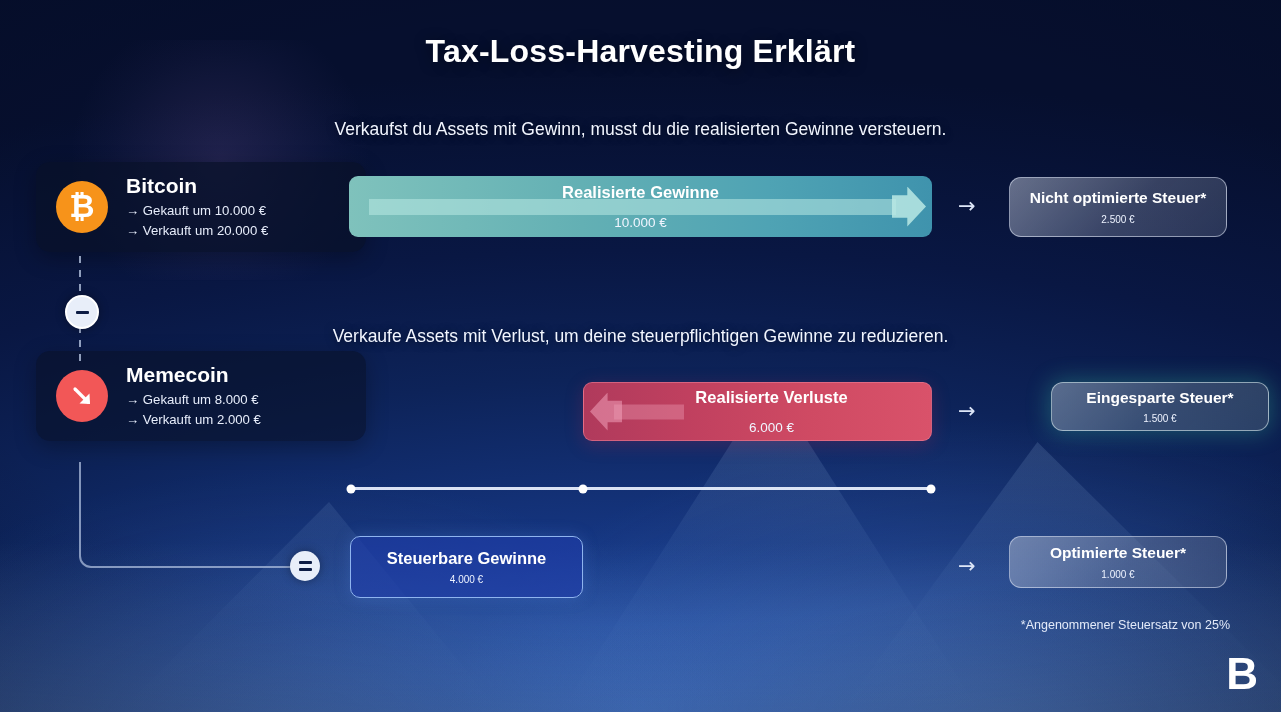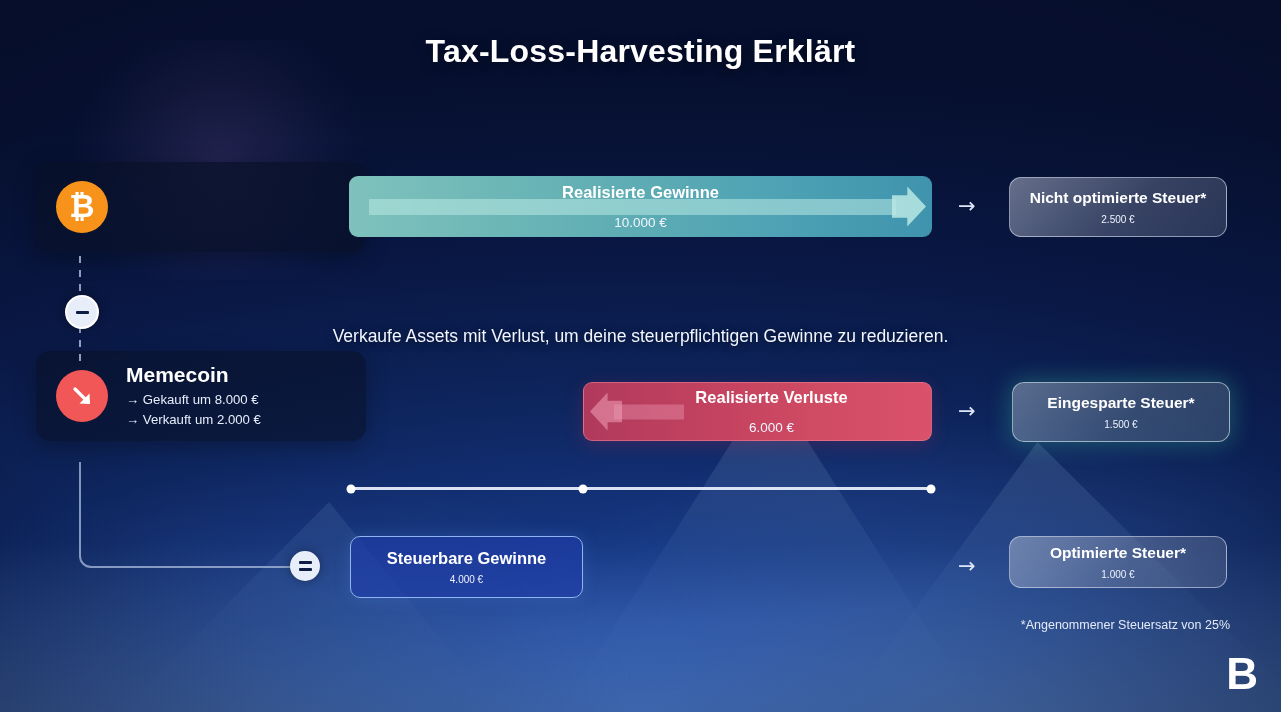"Verkaufst du Assets mit Gewinn," div.subtitle { html: none -> <div>Verkaufst du Assets mit Gewinn, musst du die realisierten Gewinne versteuern.</div> }
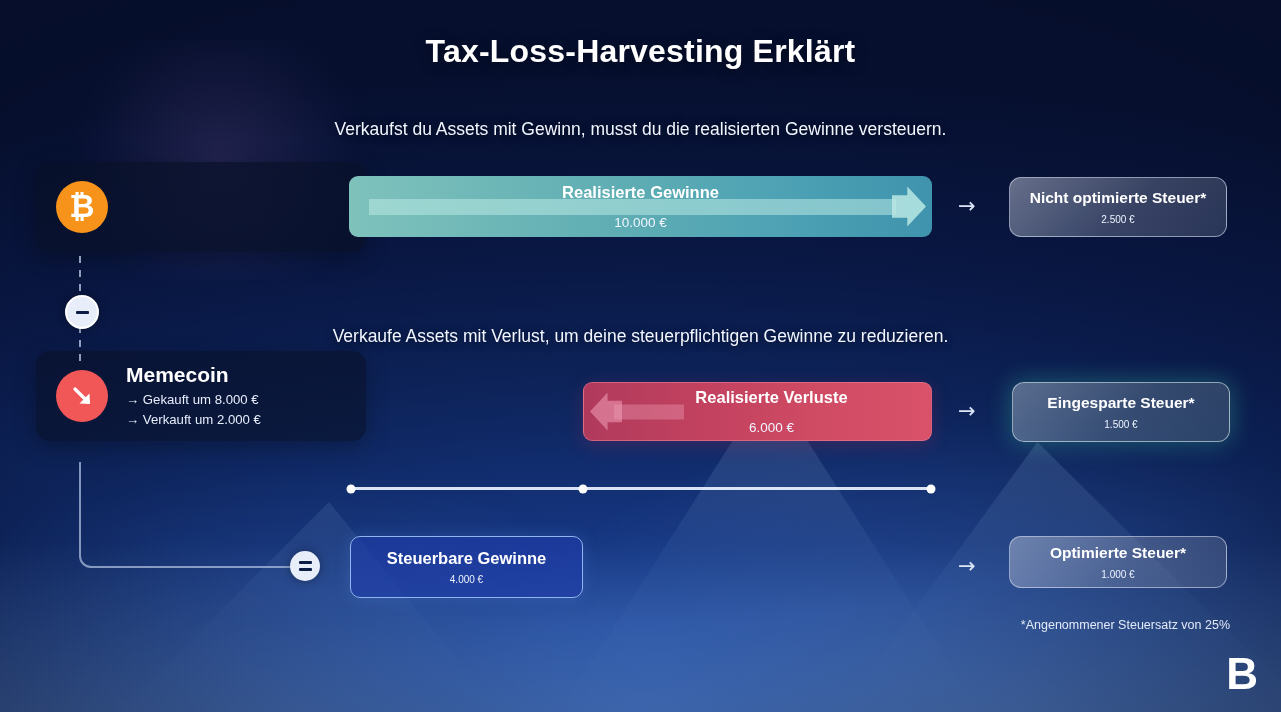"Bitcoin" div.asset-text { html: none -> <div> <div>Bitcoin</div> <div>→ Gekauft um 10.000 €</div> <div>→ Verkauft um 20.000 €</div> </div> }
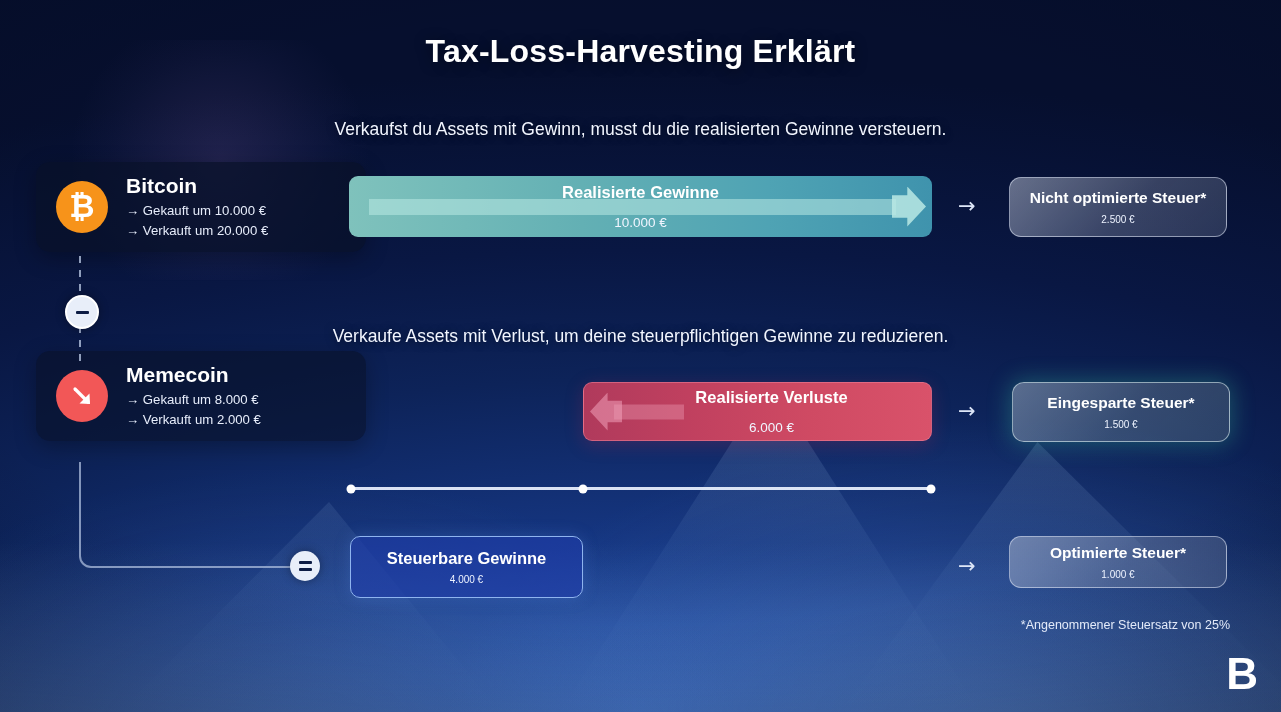"Eingesparte Steuer*" .box-saved { height: 60px -> 49px; left: 1012px -> 1051px }
